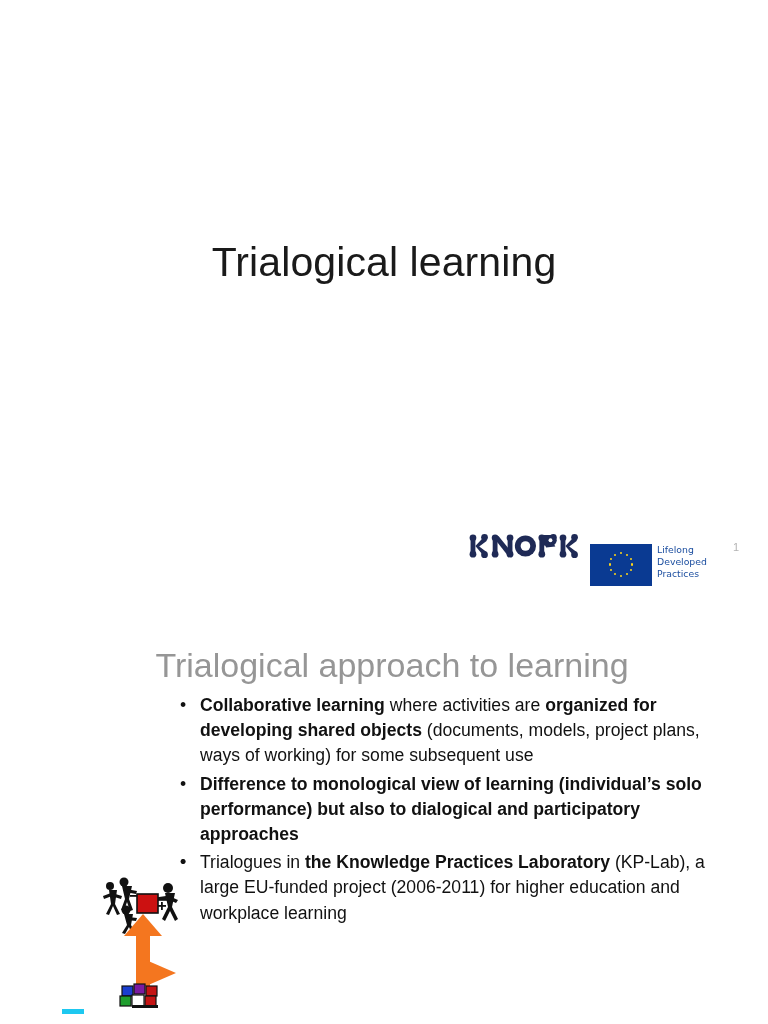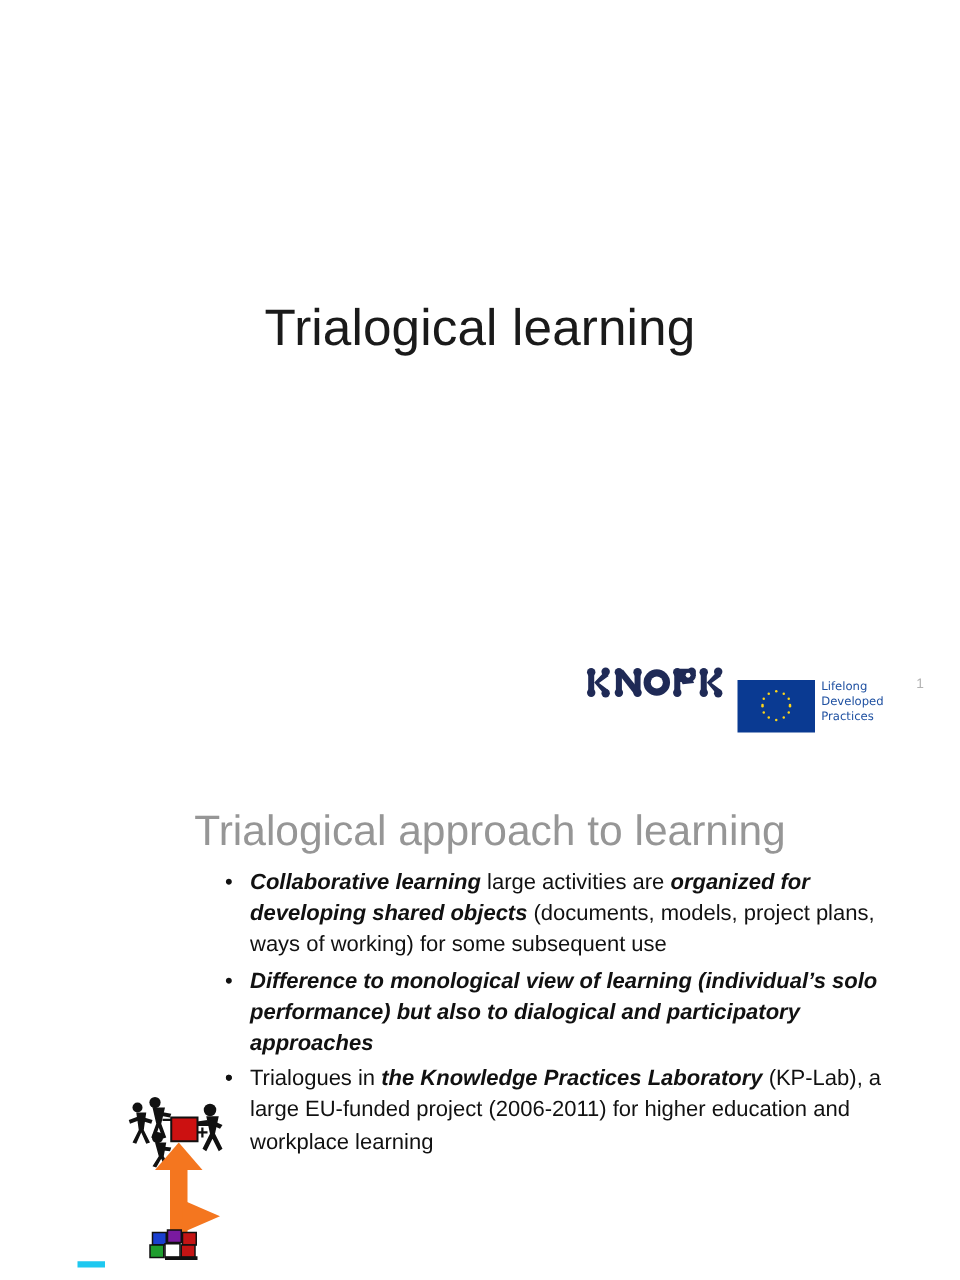"Collaborative learning" .bullet b { font-style: italic -> none }
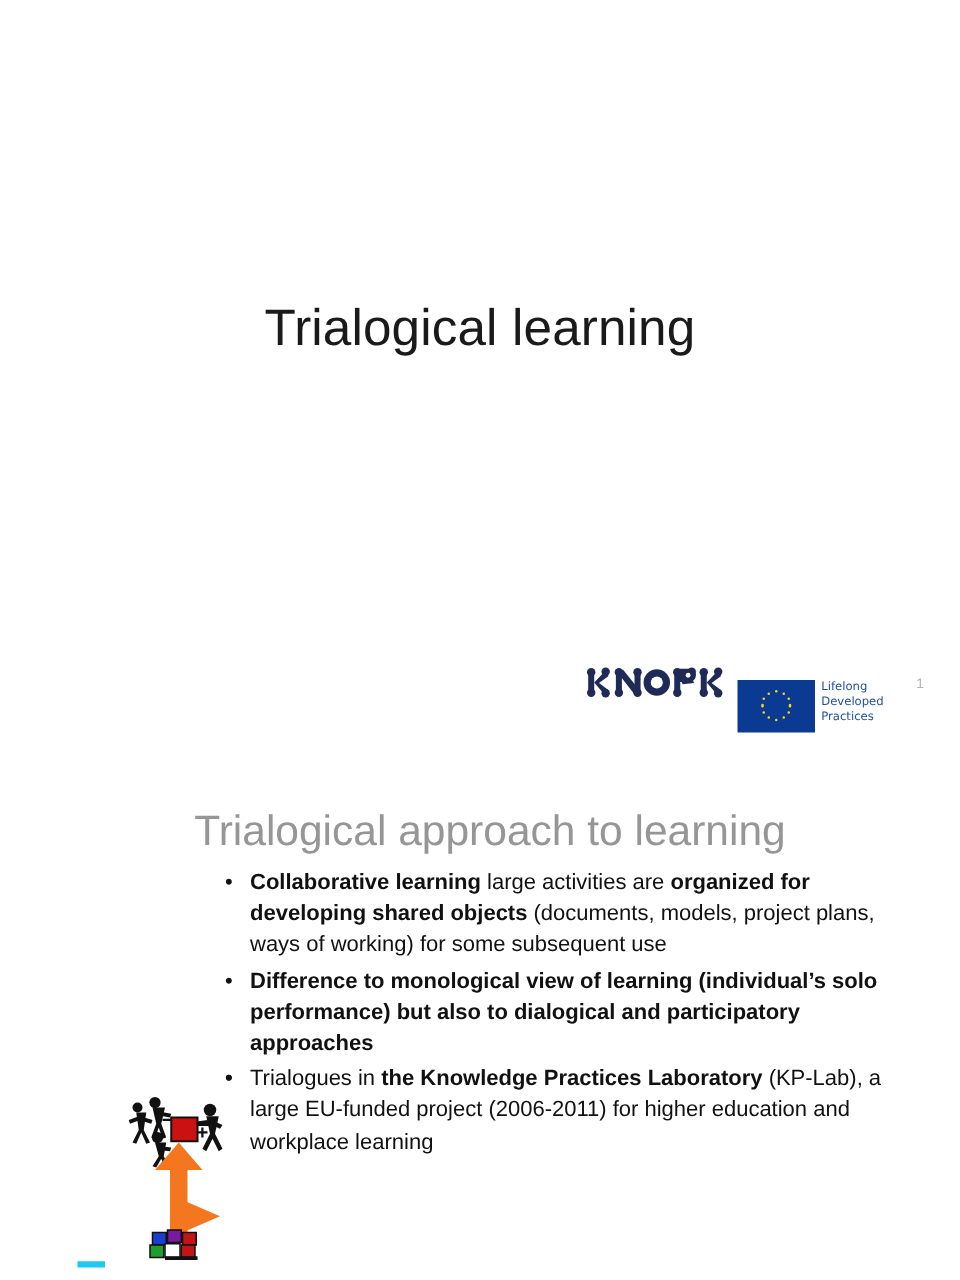"large activities are" span { text: large -> where }
